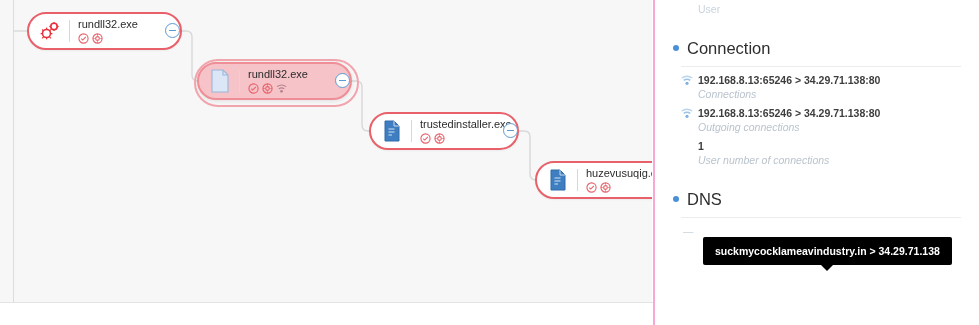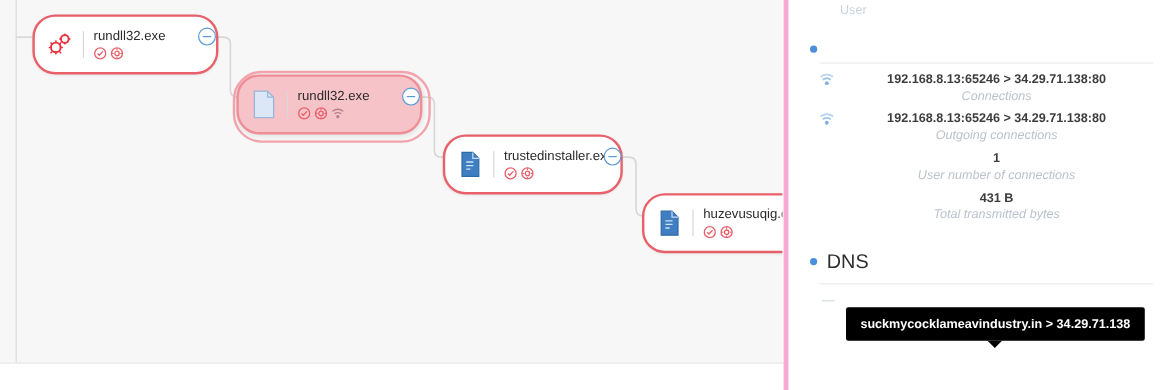"User" #details-panel { border-left: 4px solid #f9a8d4 -> 2px solid #f9a8d4 }
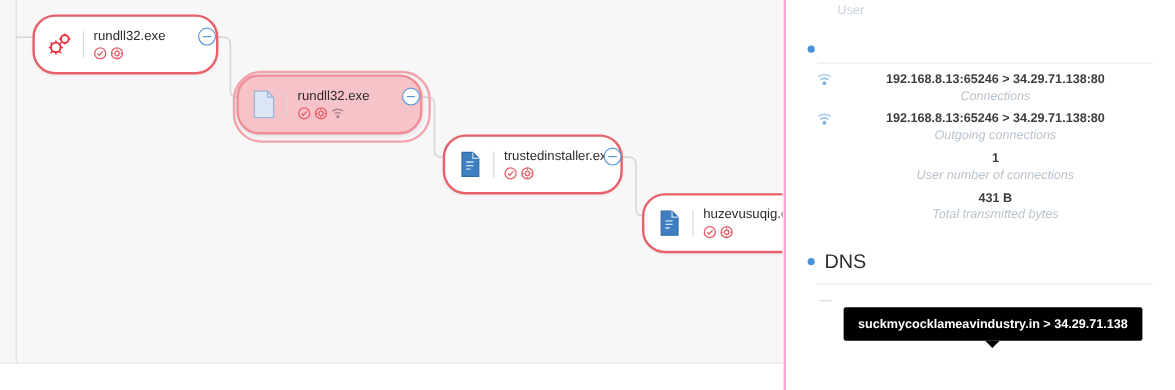"rundll32.exe" .node { height: 50px -> 38px }
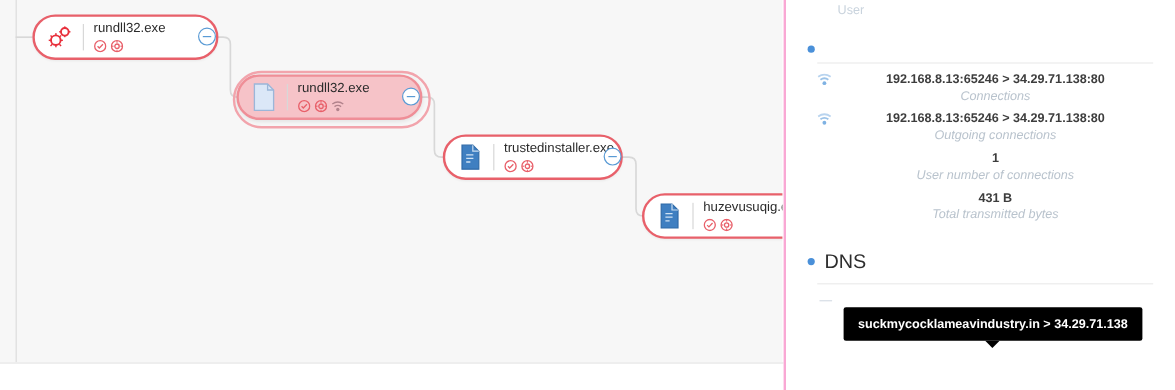"Connection" span.section-title { html: none -> <span>Connection</span> }
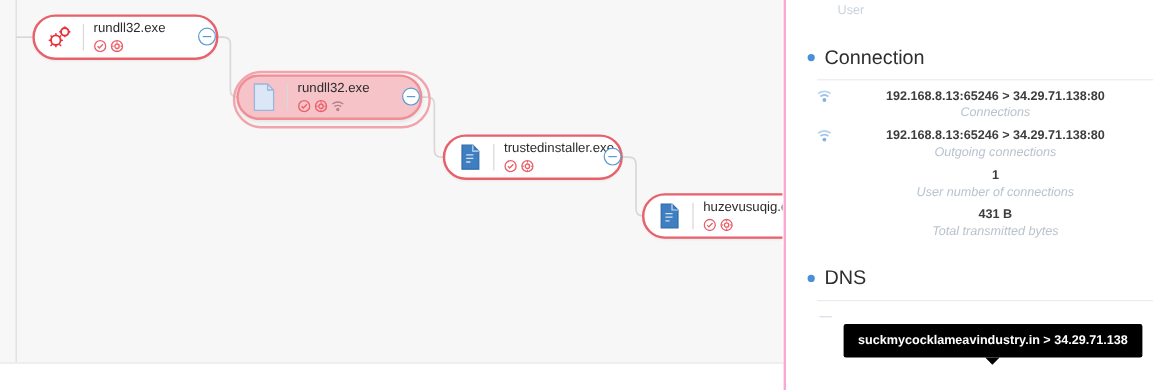"192.168.8.13:65246 > 34.29.71.138:80" .kv { text-align: center -> none }
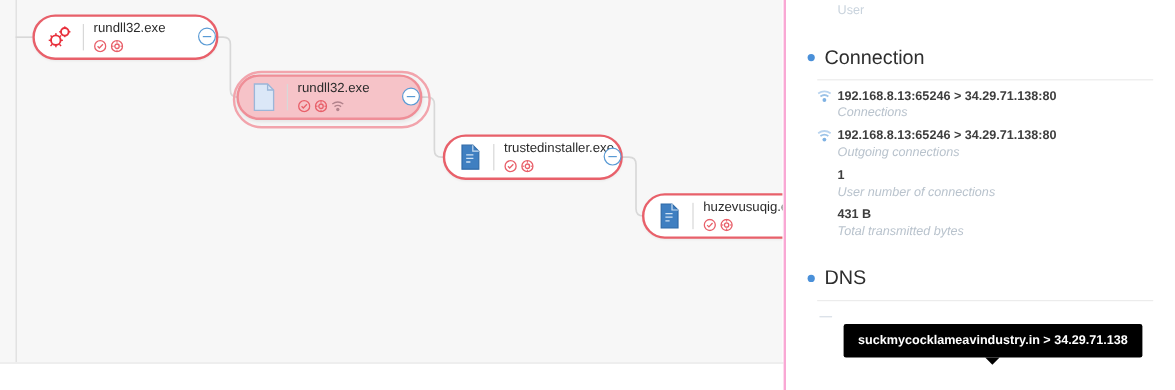"431 B" div.kv { html: <div> <div>431 B</div> <div>Total transmitted bytes</div> </div> -> none }
